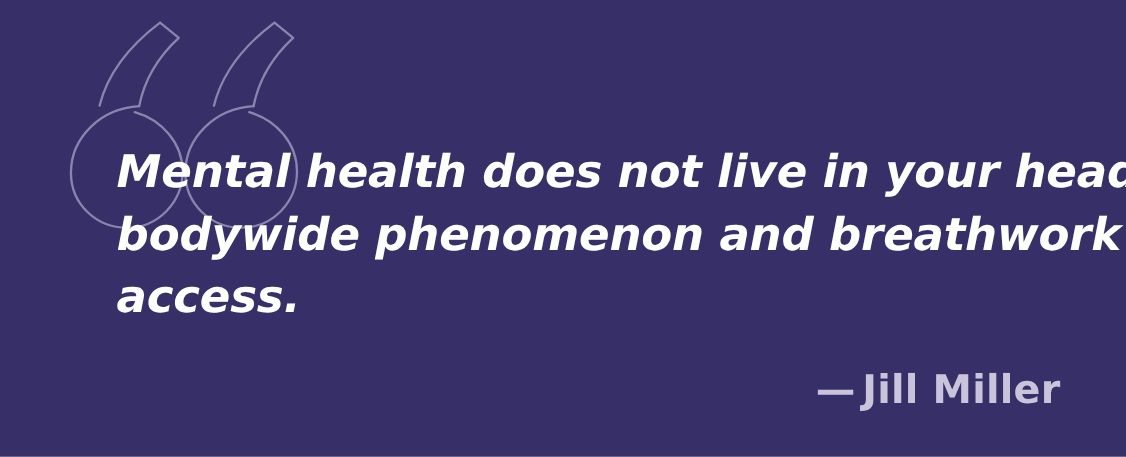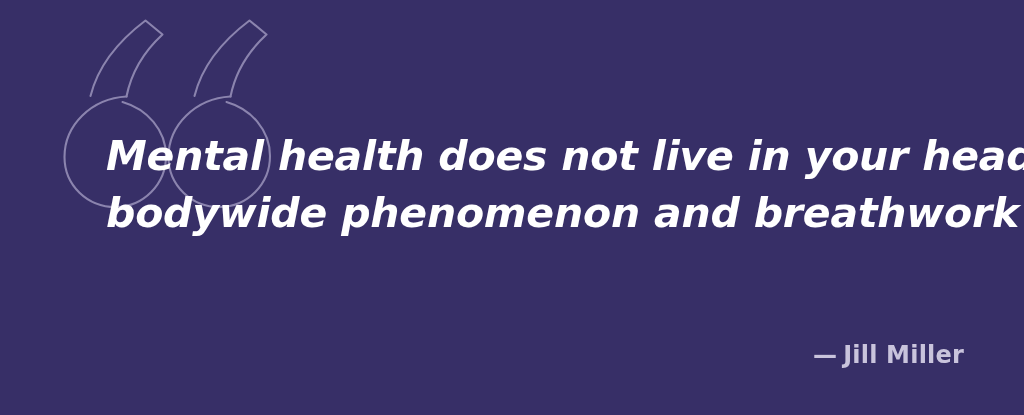"access." div.quote-line { html: none -> <div>access.</div> }
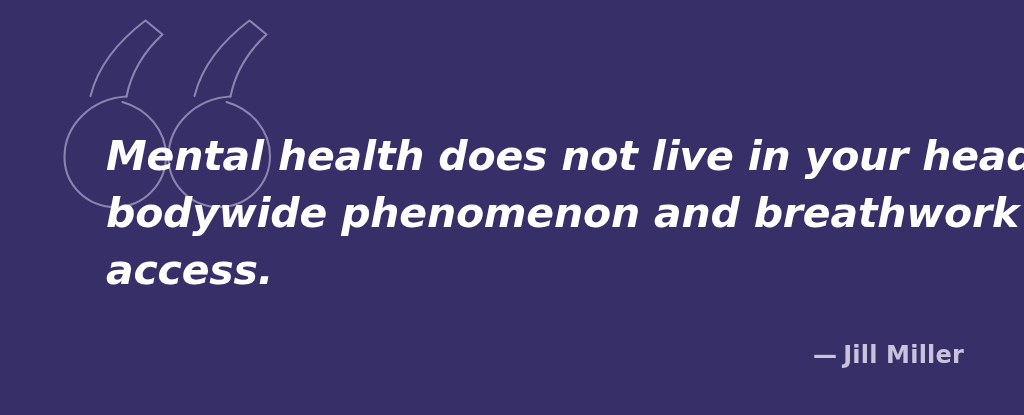"— Jill Miller" #attribution { font-size: 24px -> 36px }
